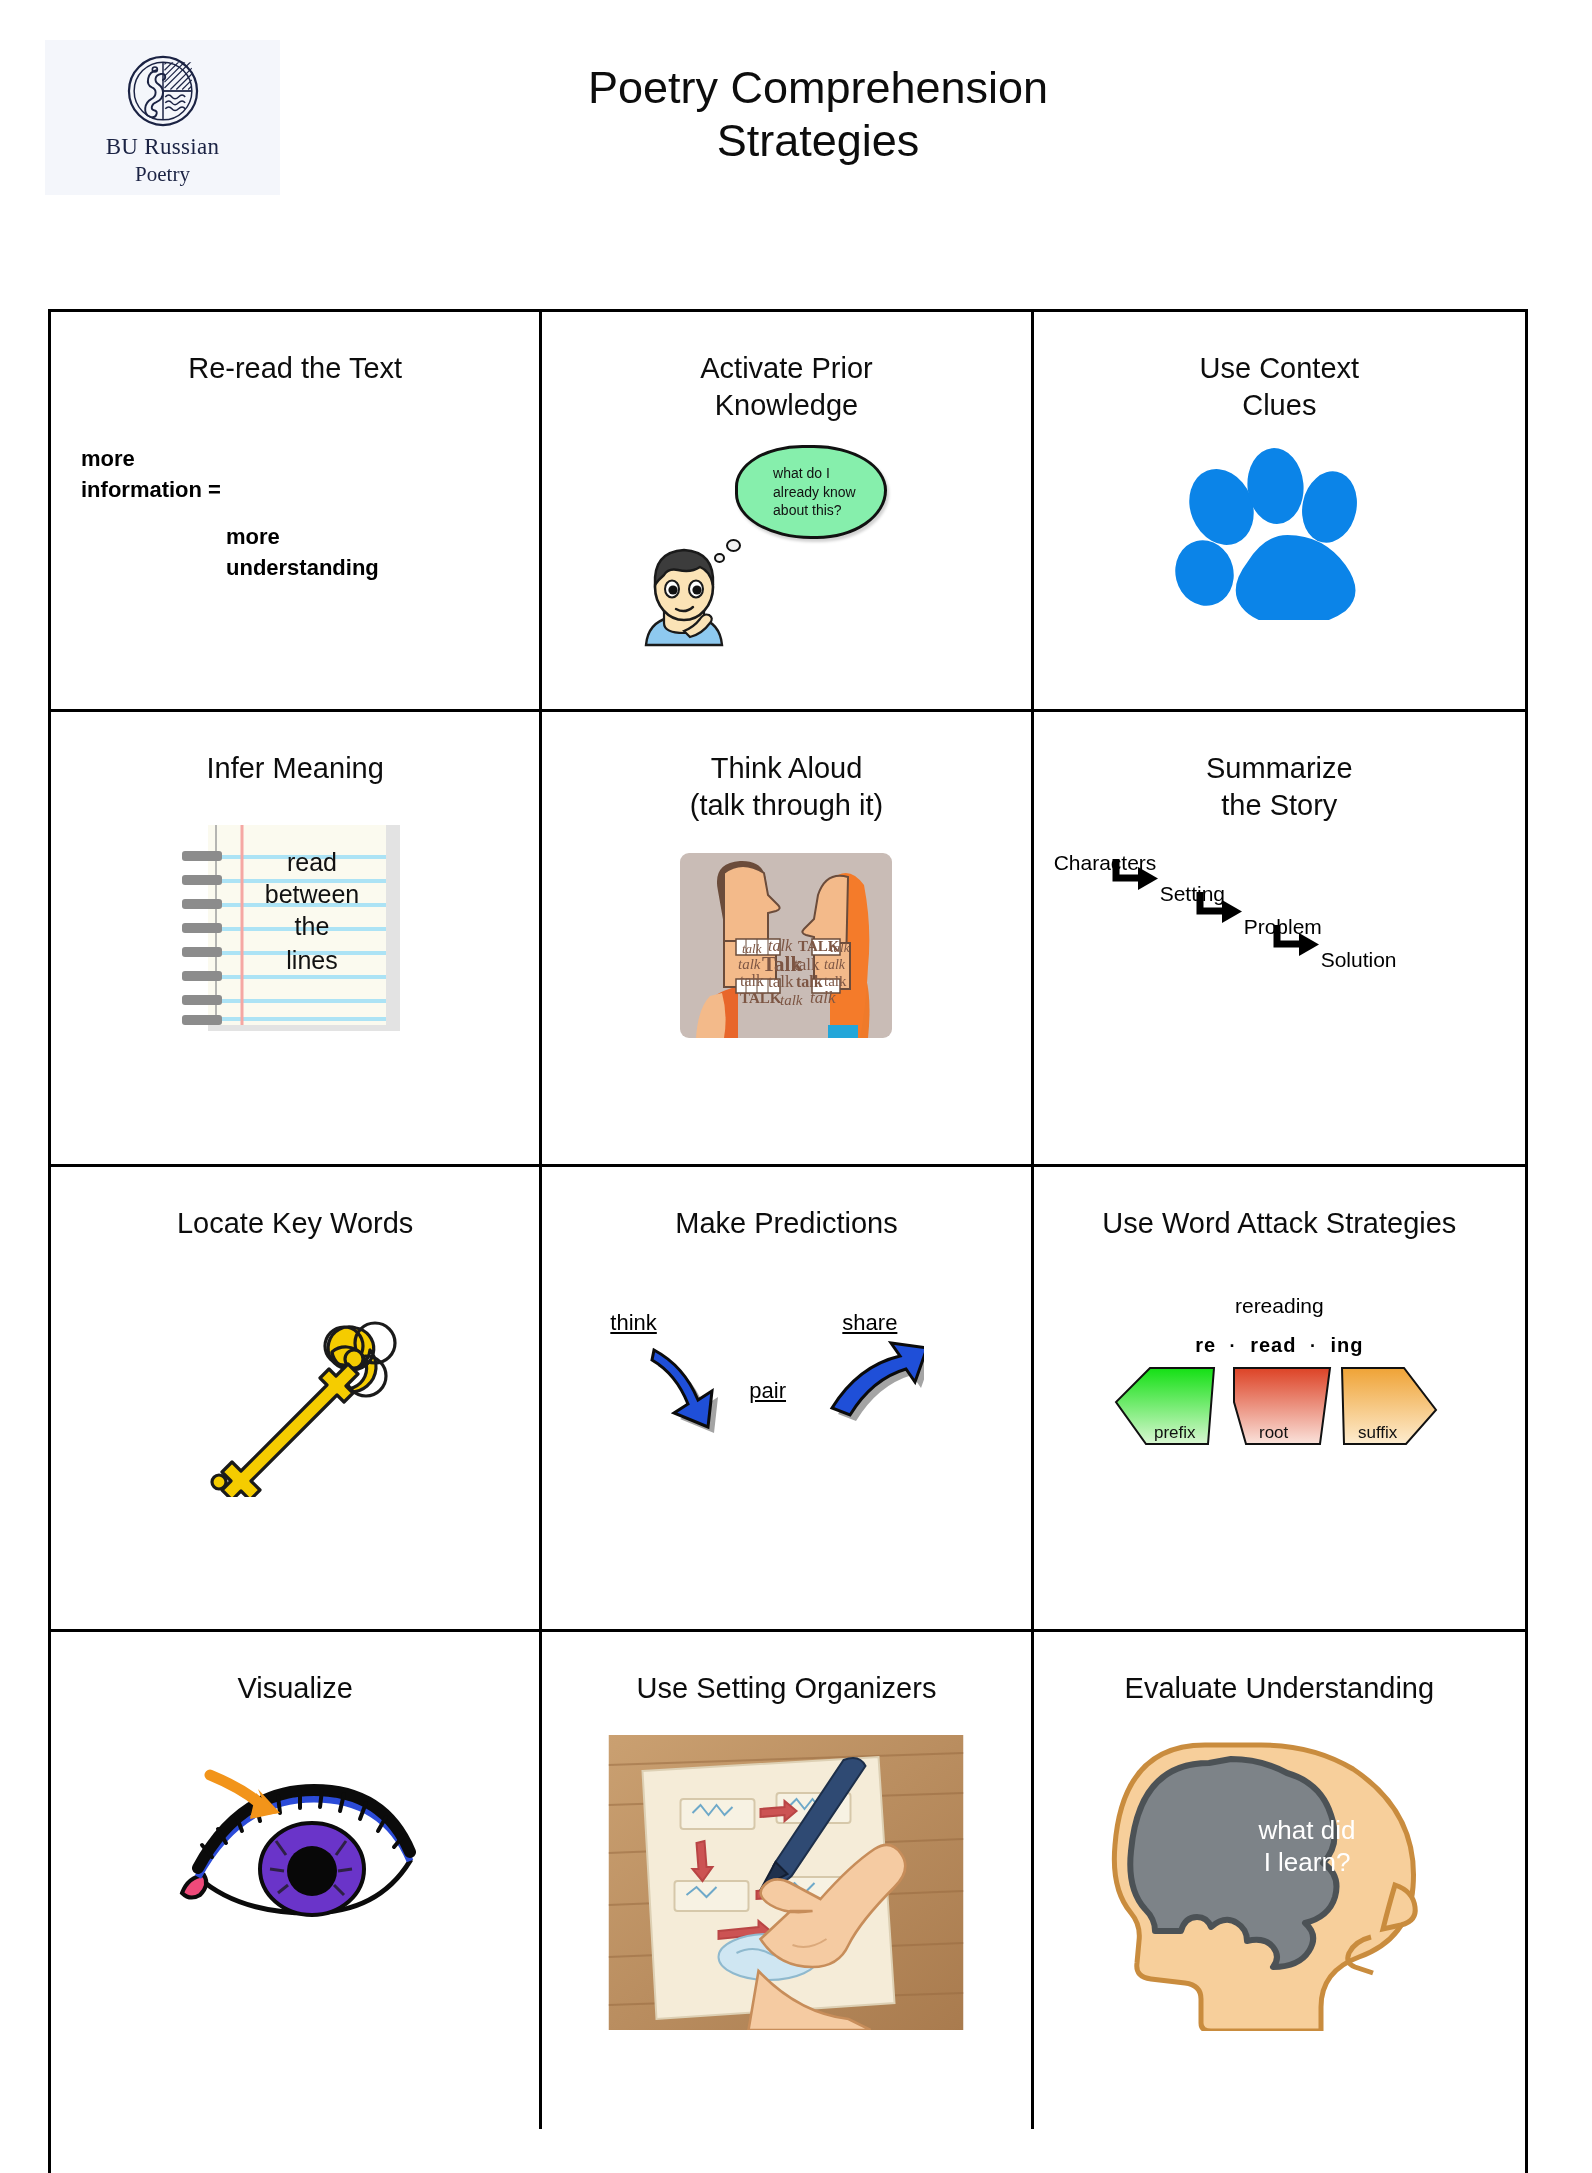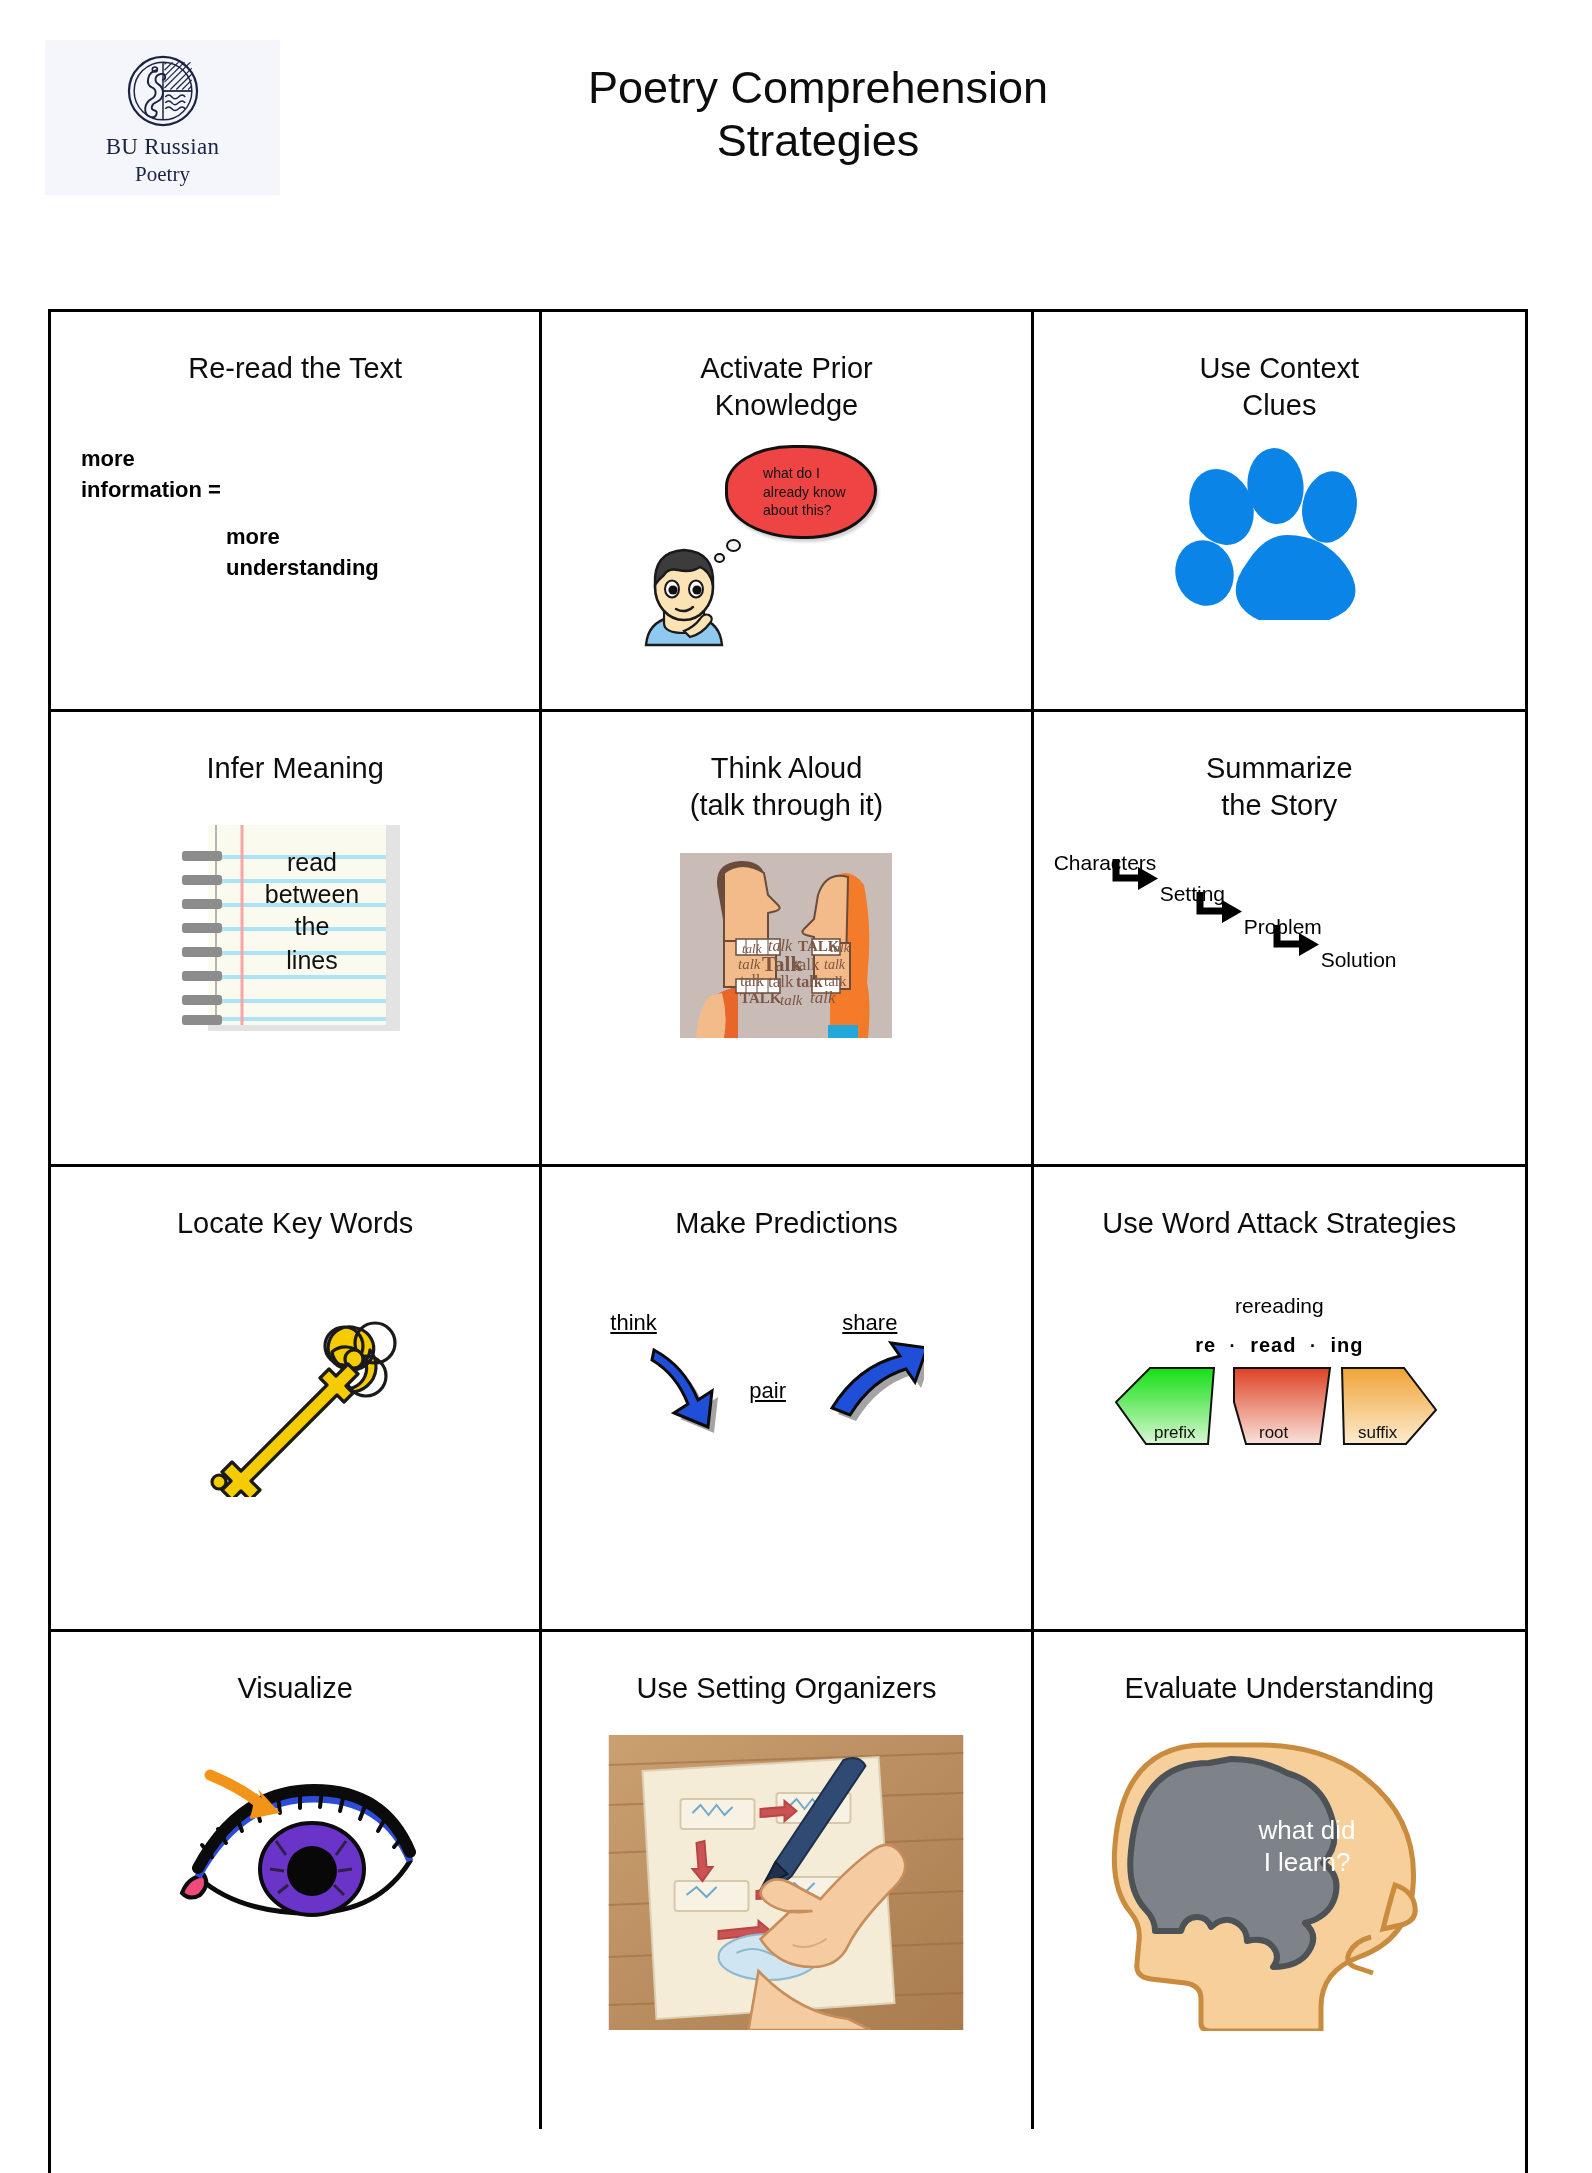"what do I" .bubble { background: #ef4444 -> #86efac; left: 183px -> 193px }
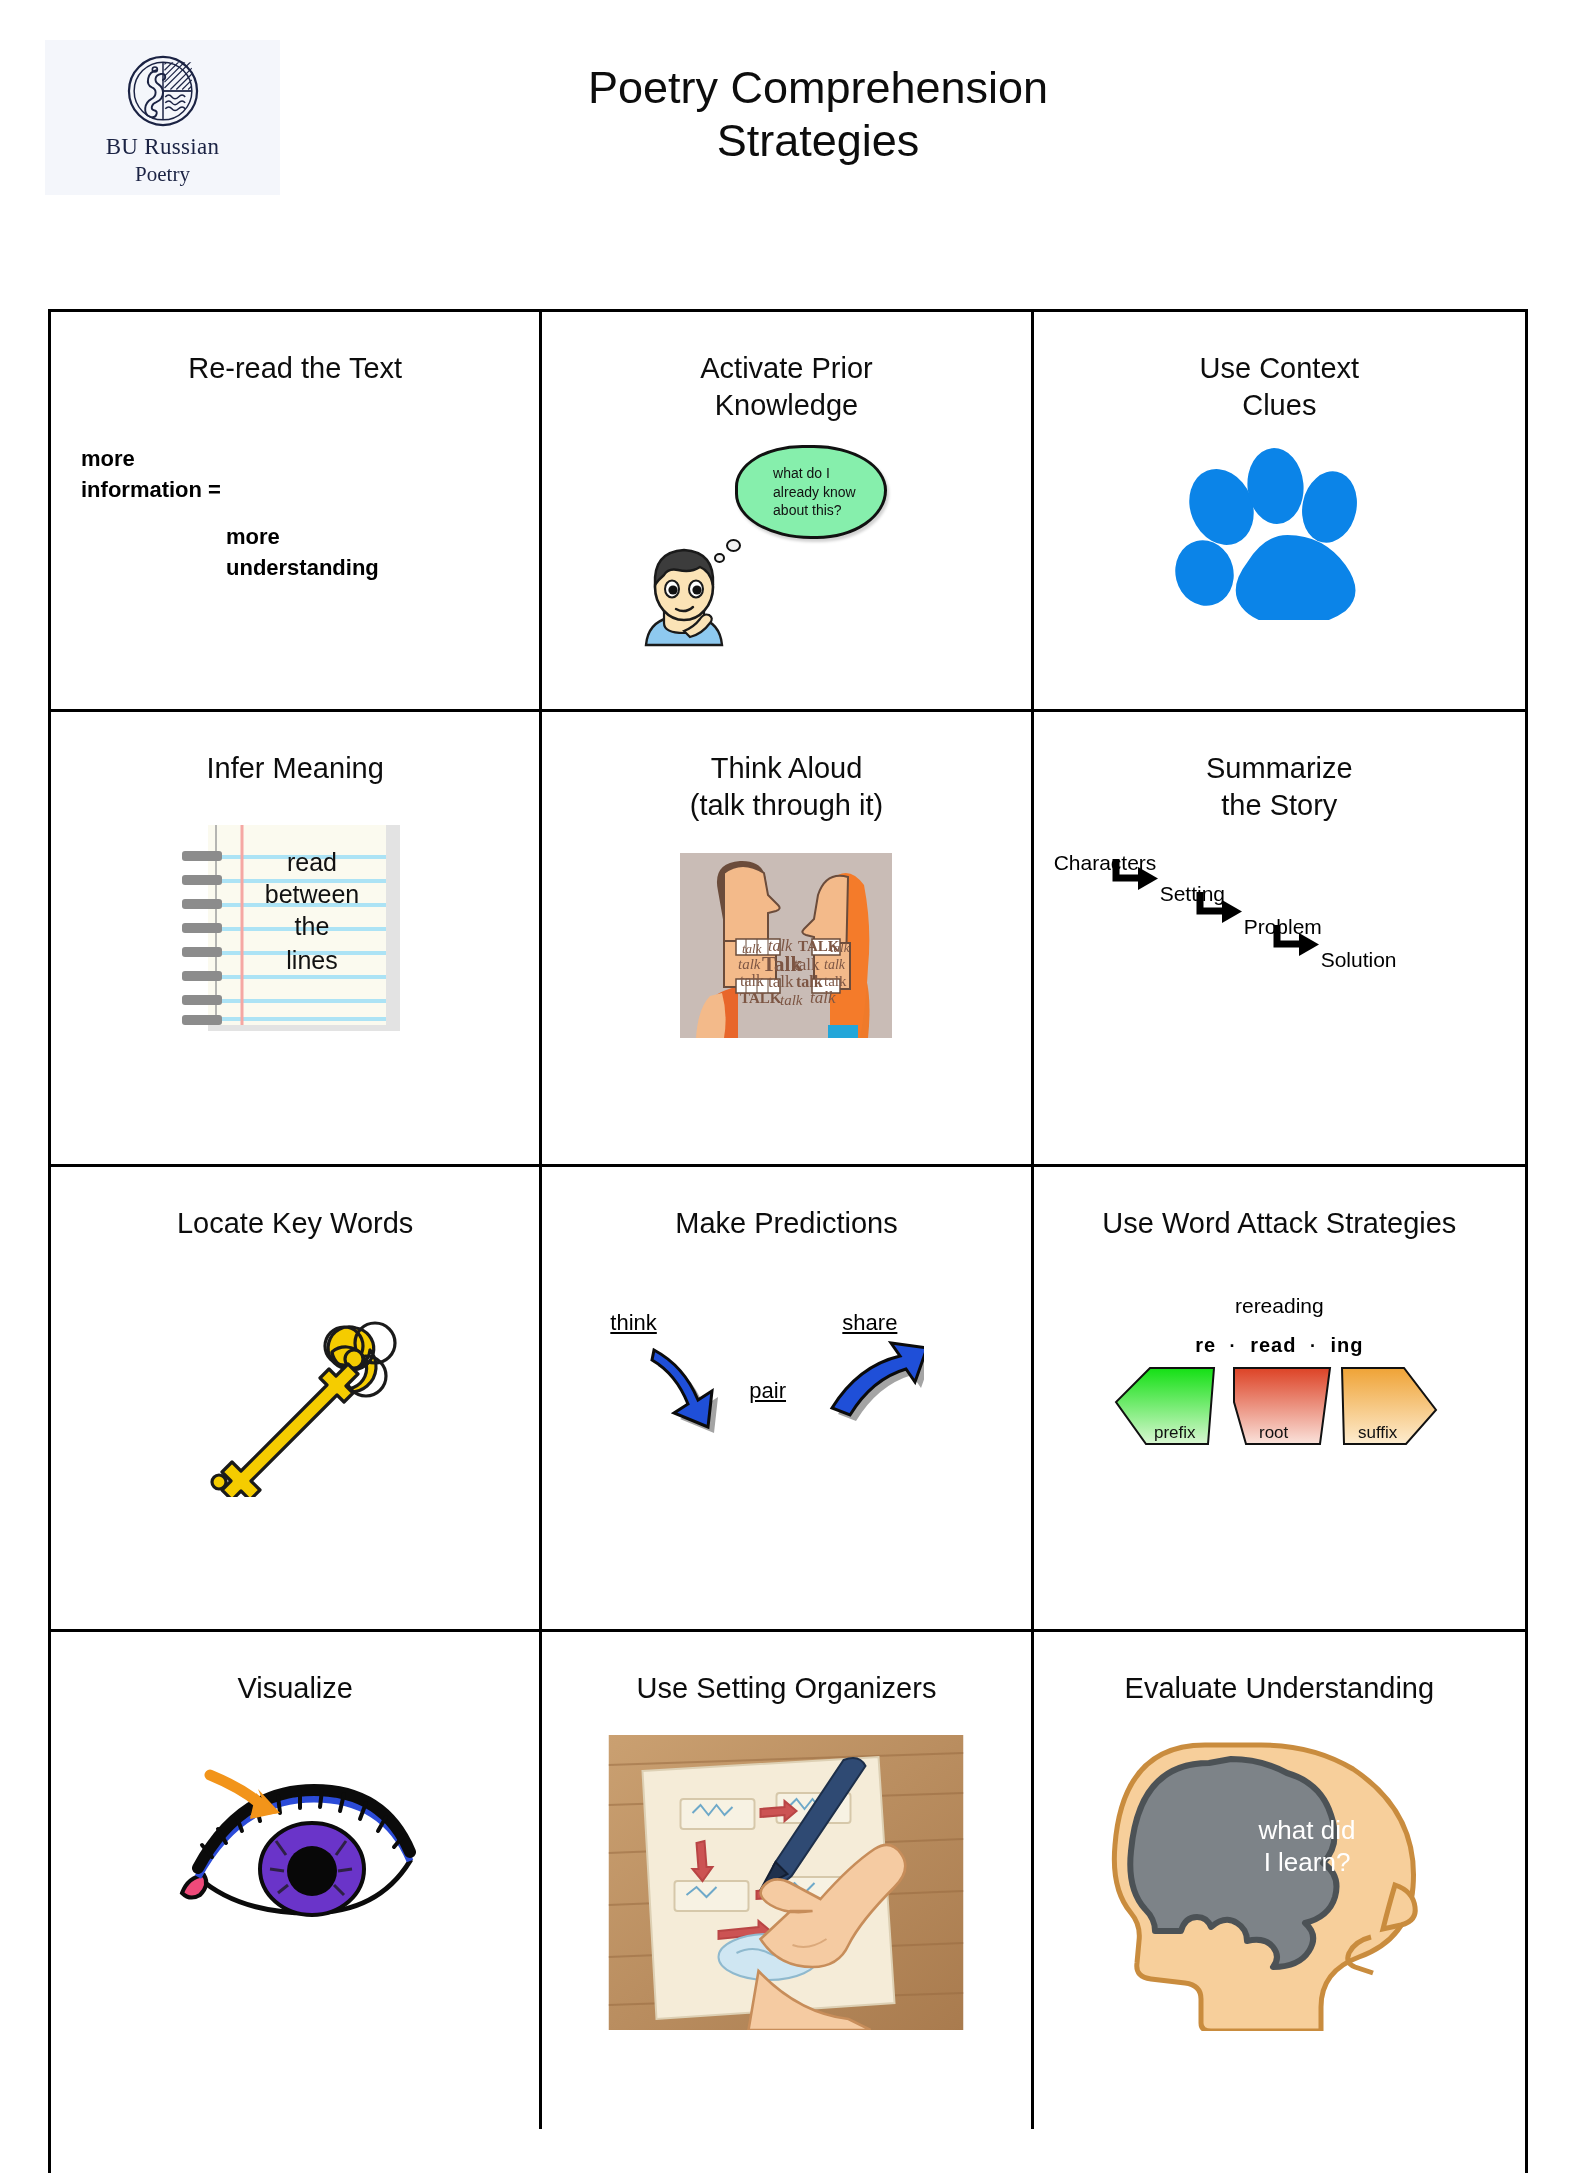"talk" .talkpic { border-radius: 0 -> 9px }
